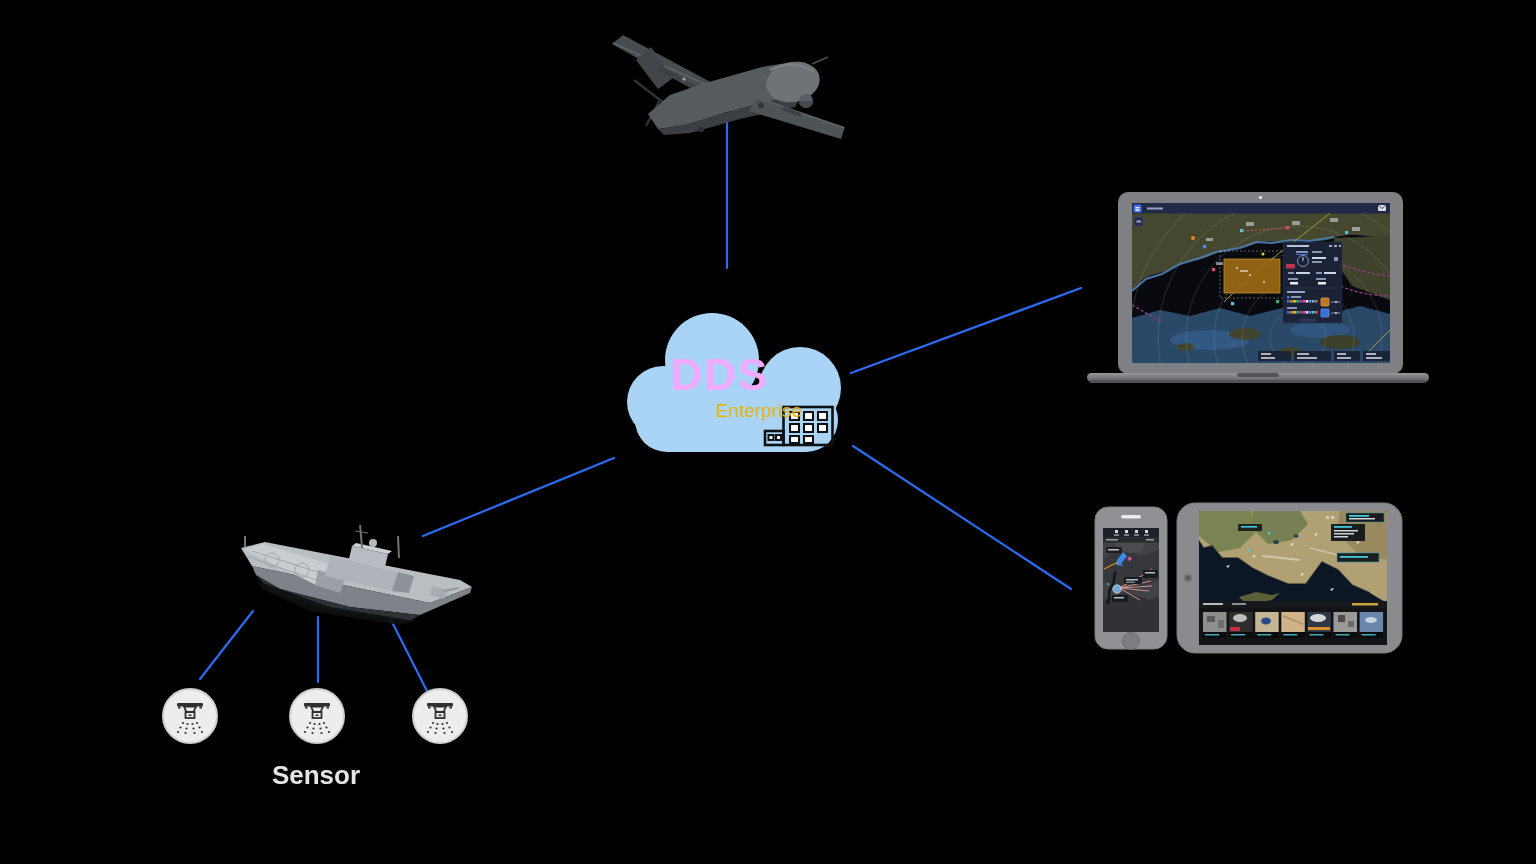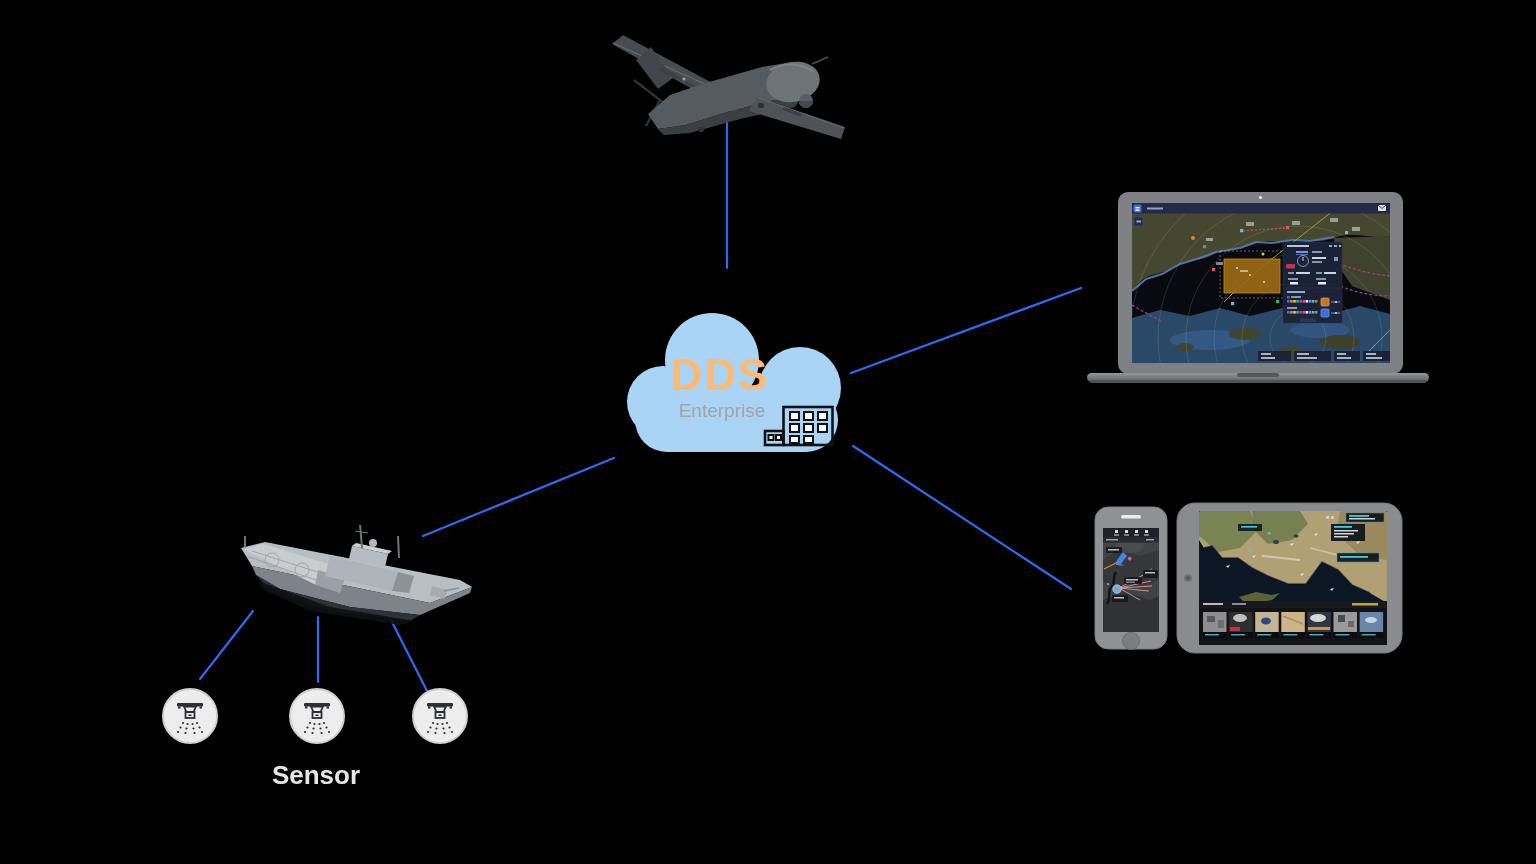"DDS" .cloud-title { color: #fdba74 -> #f0abfc }
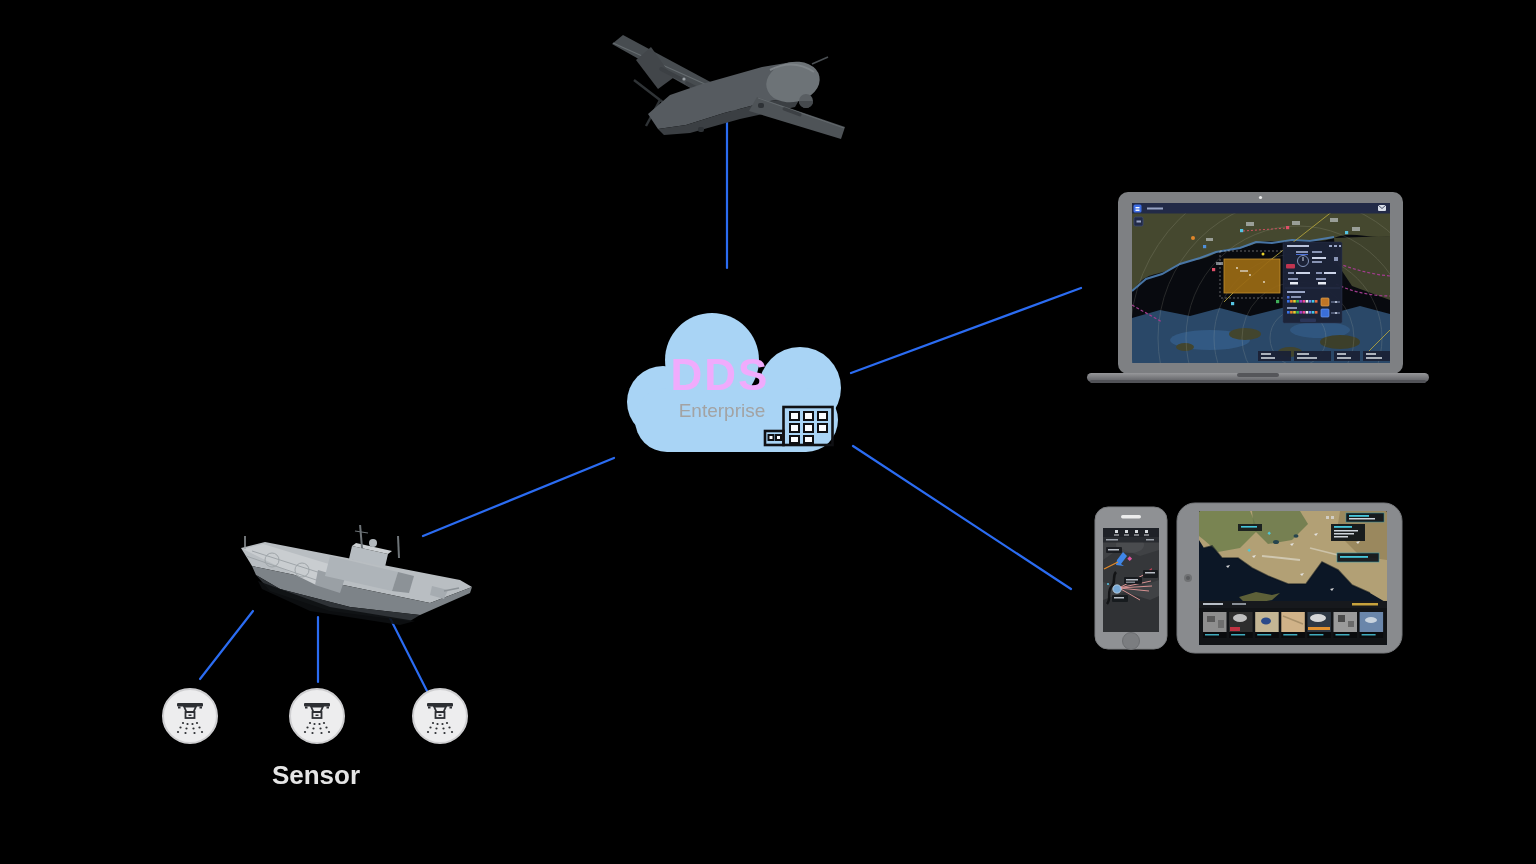"Enterprise" .cloud-subtitle { color: #a3a3a3 -> #eab308; text-align: center -> right }
